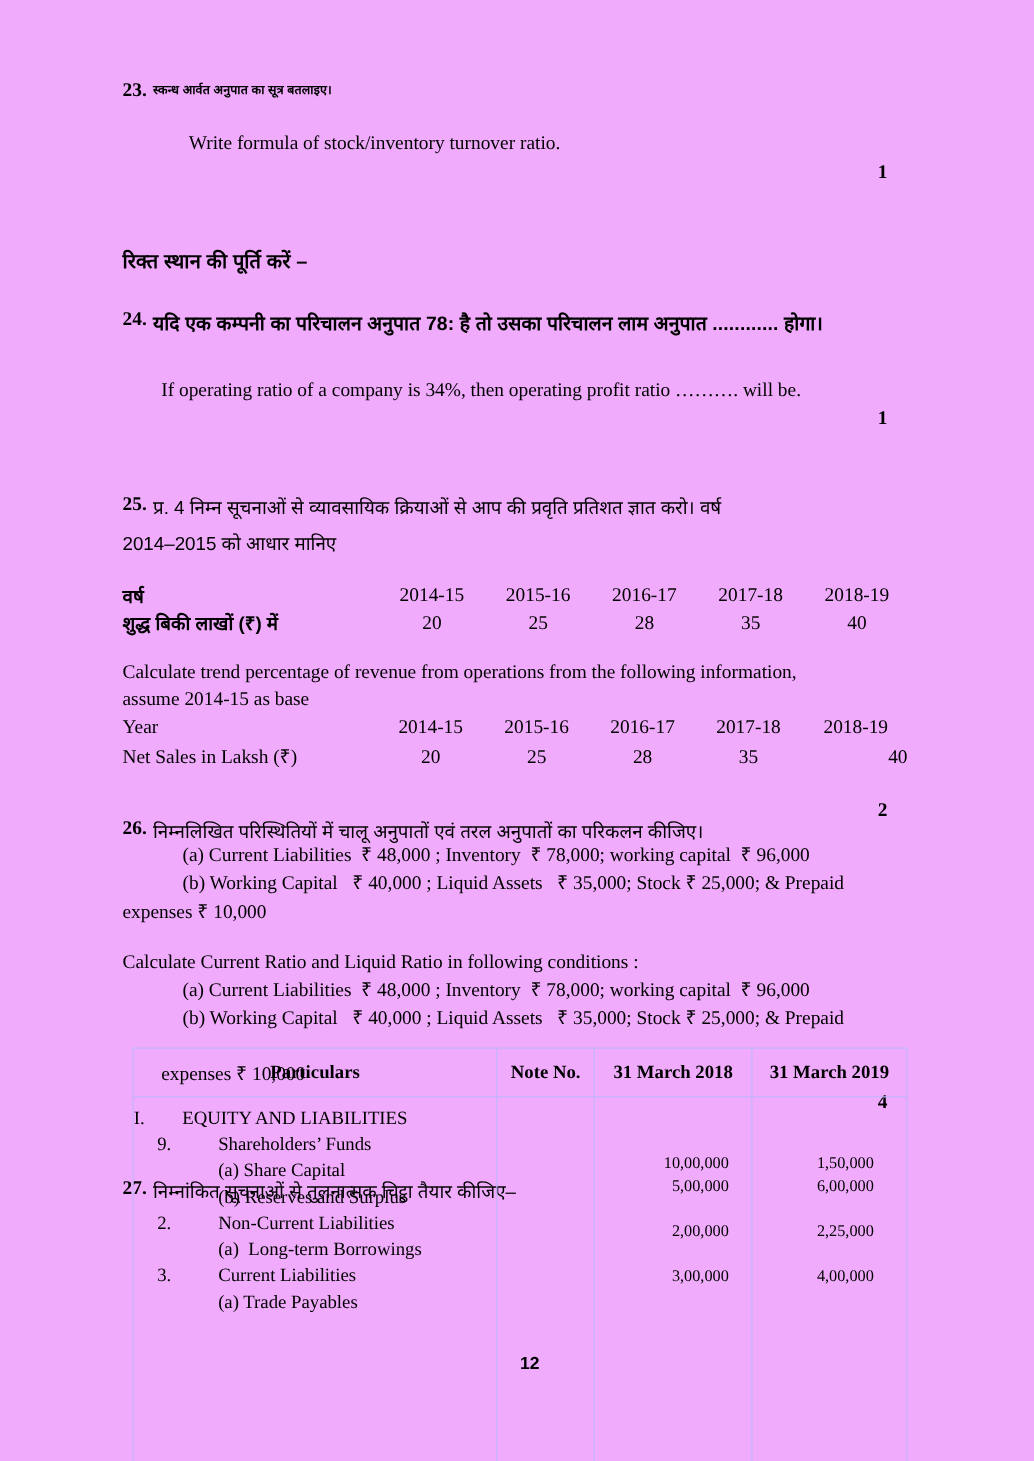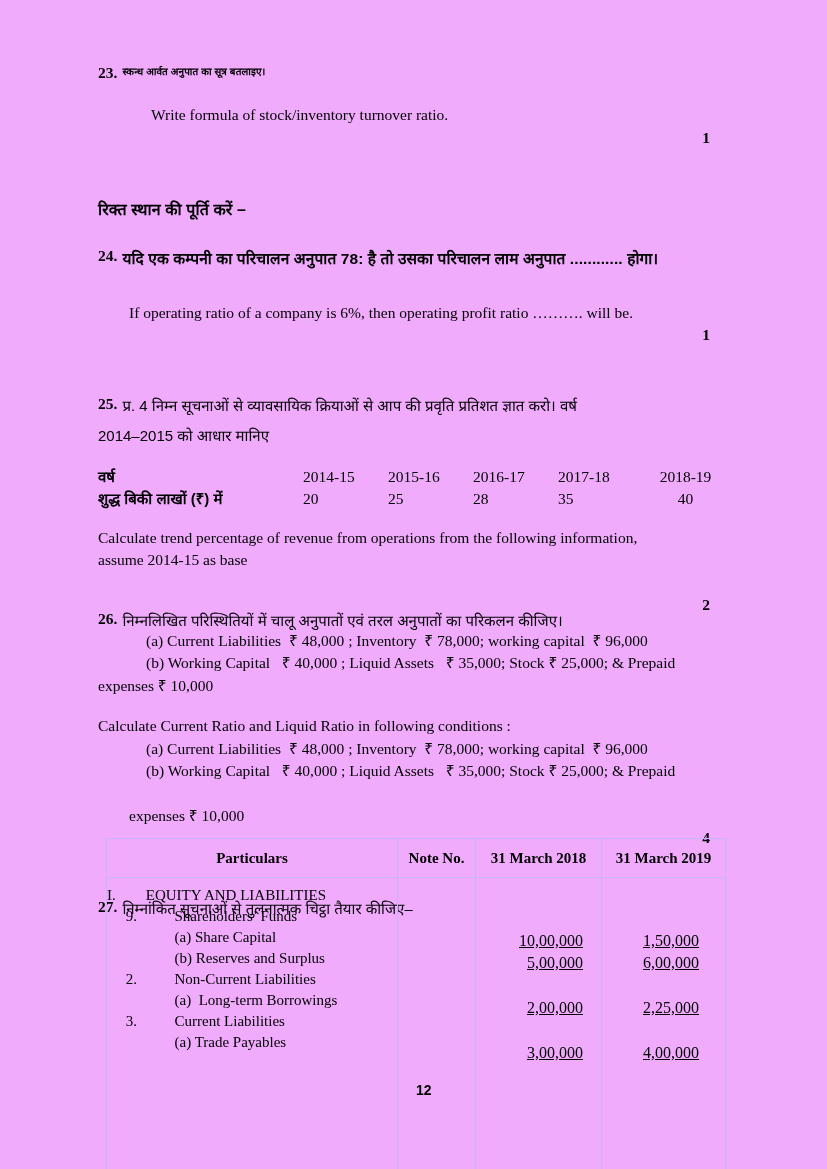"If operating ratio of a" span { text: 6% -> 34% }
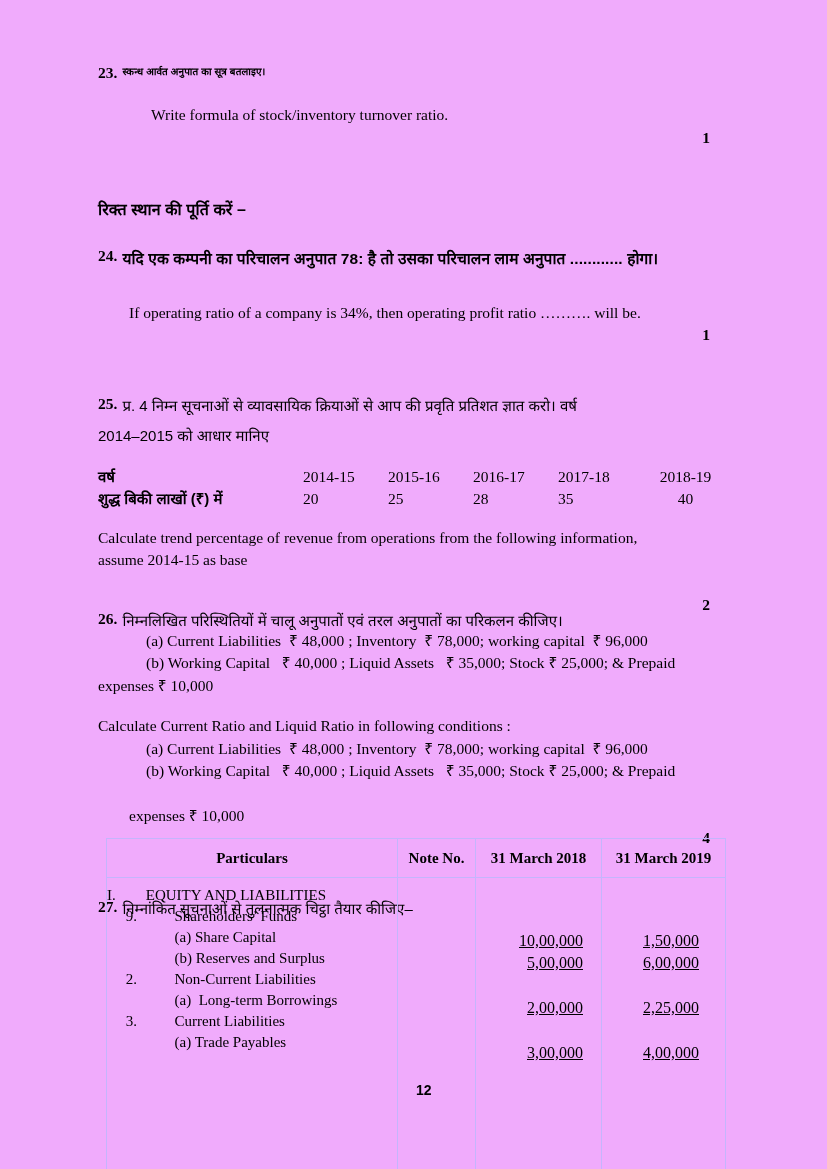"2014-15" .mini-table td.val { text-align: left -> center }
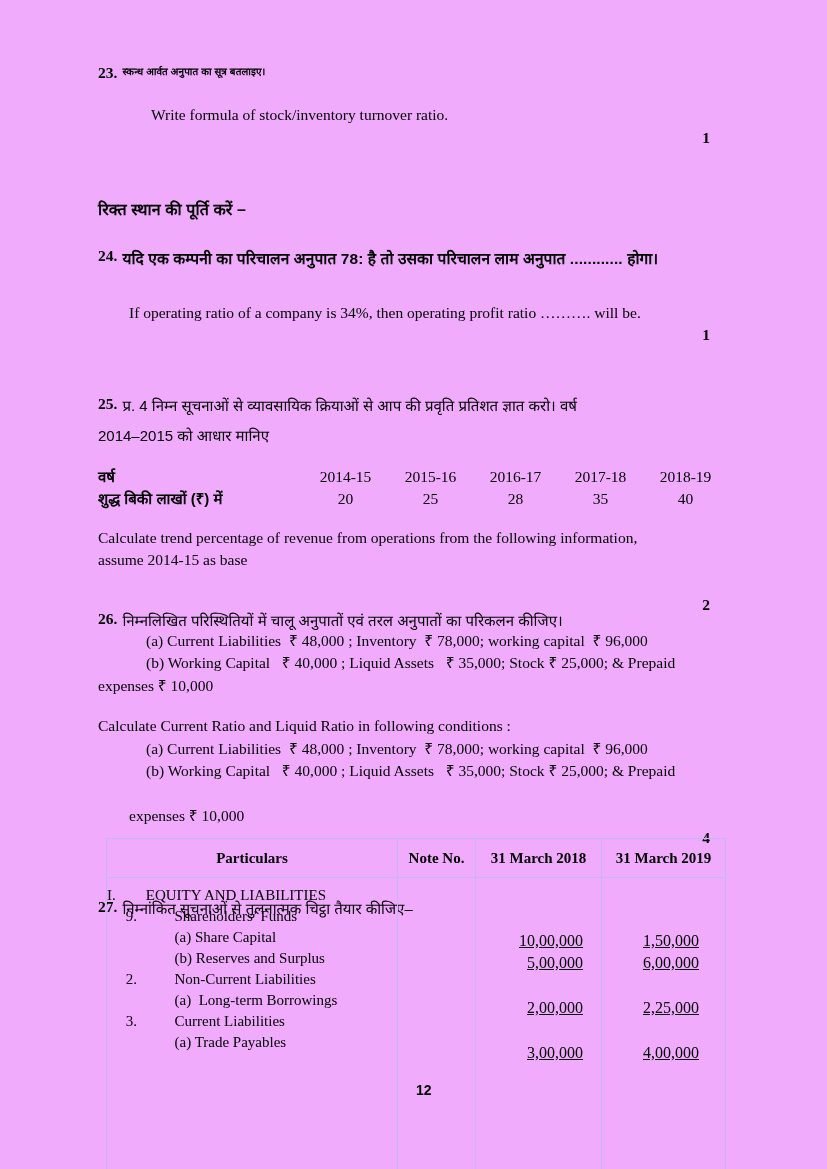"Year" table.mini-table { html: none -> <table> <tbody> <tr> <td>Year</td> <td>2014-15</td> <td>2015-16</td> <td>2016-17</td> <td>2017-18</td> <td>2018-19</td> </tr> <tr> <td>Net Sales in Laksh (₹)</td> <td>20</td> <td>25</td> <td>28</td> <td>35</td> <td>40</td> </tr> </tbody> </table> }
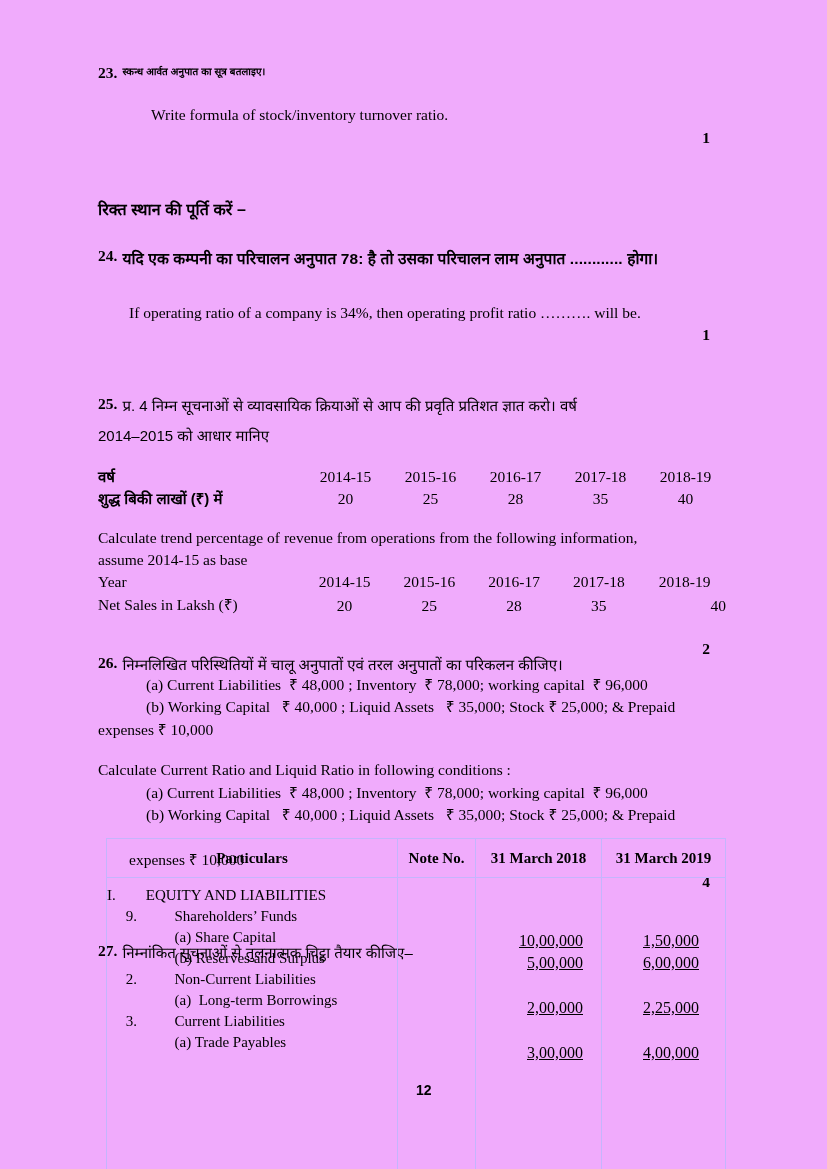"10,00,000" .amt { font-size: 16px -> 13px; text-decoration: underline -> none }
